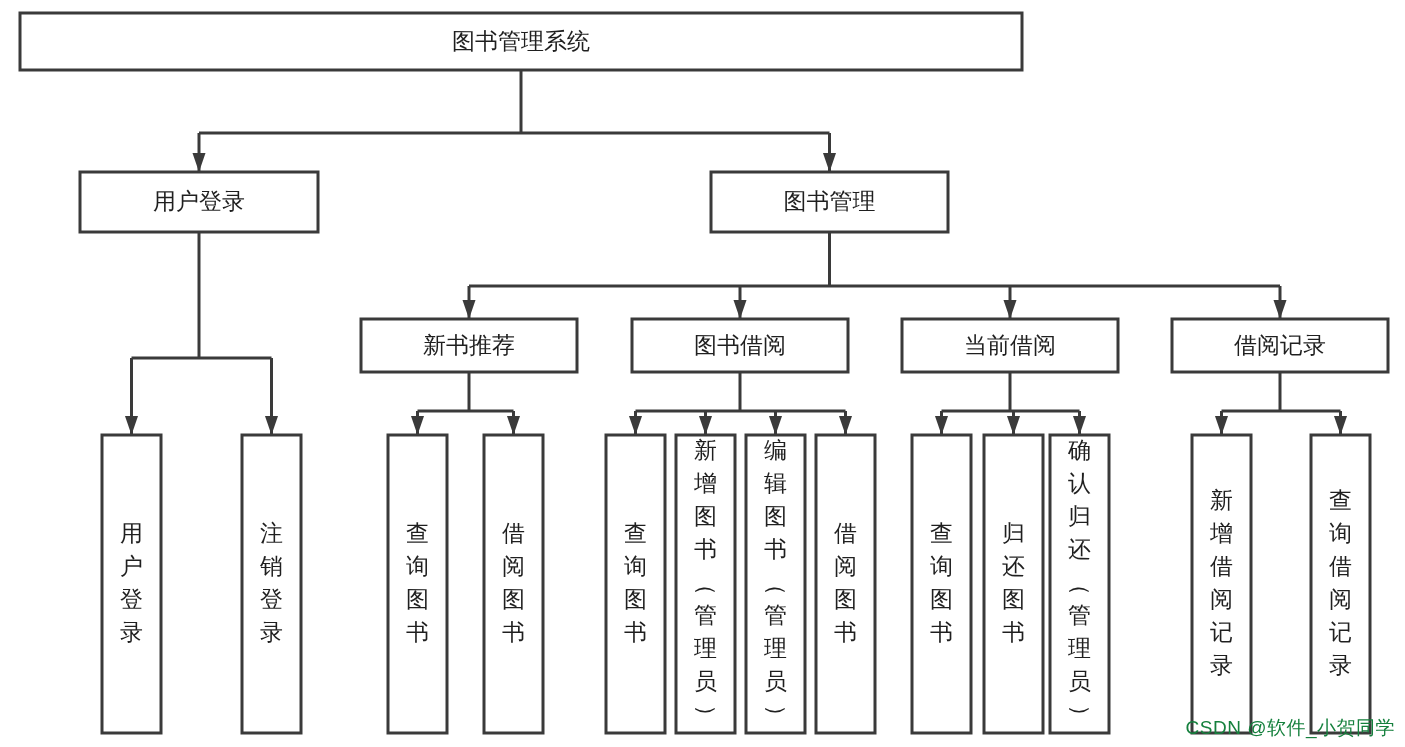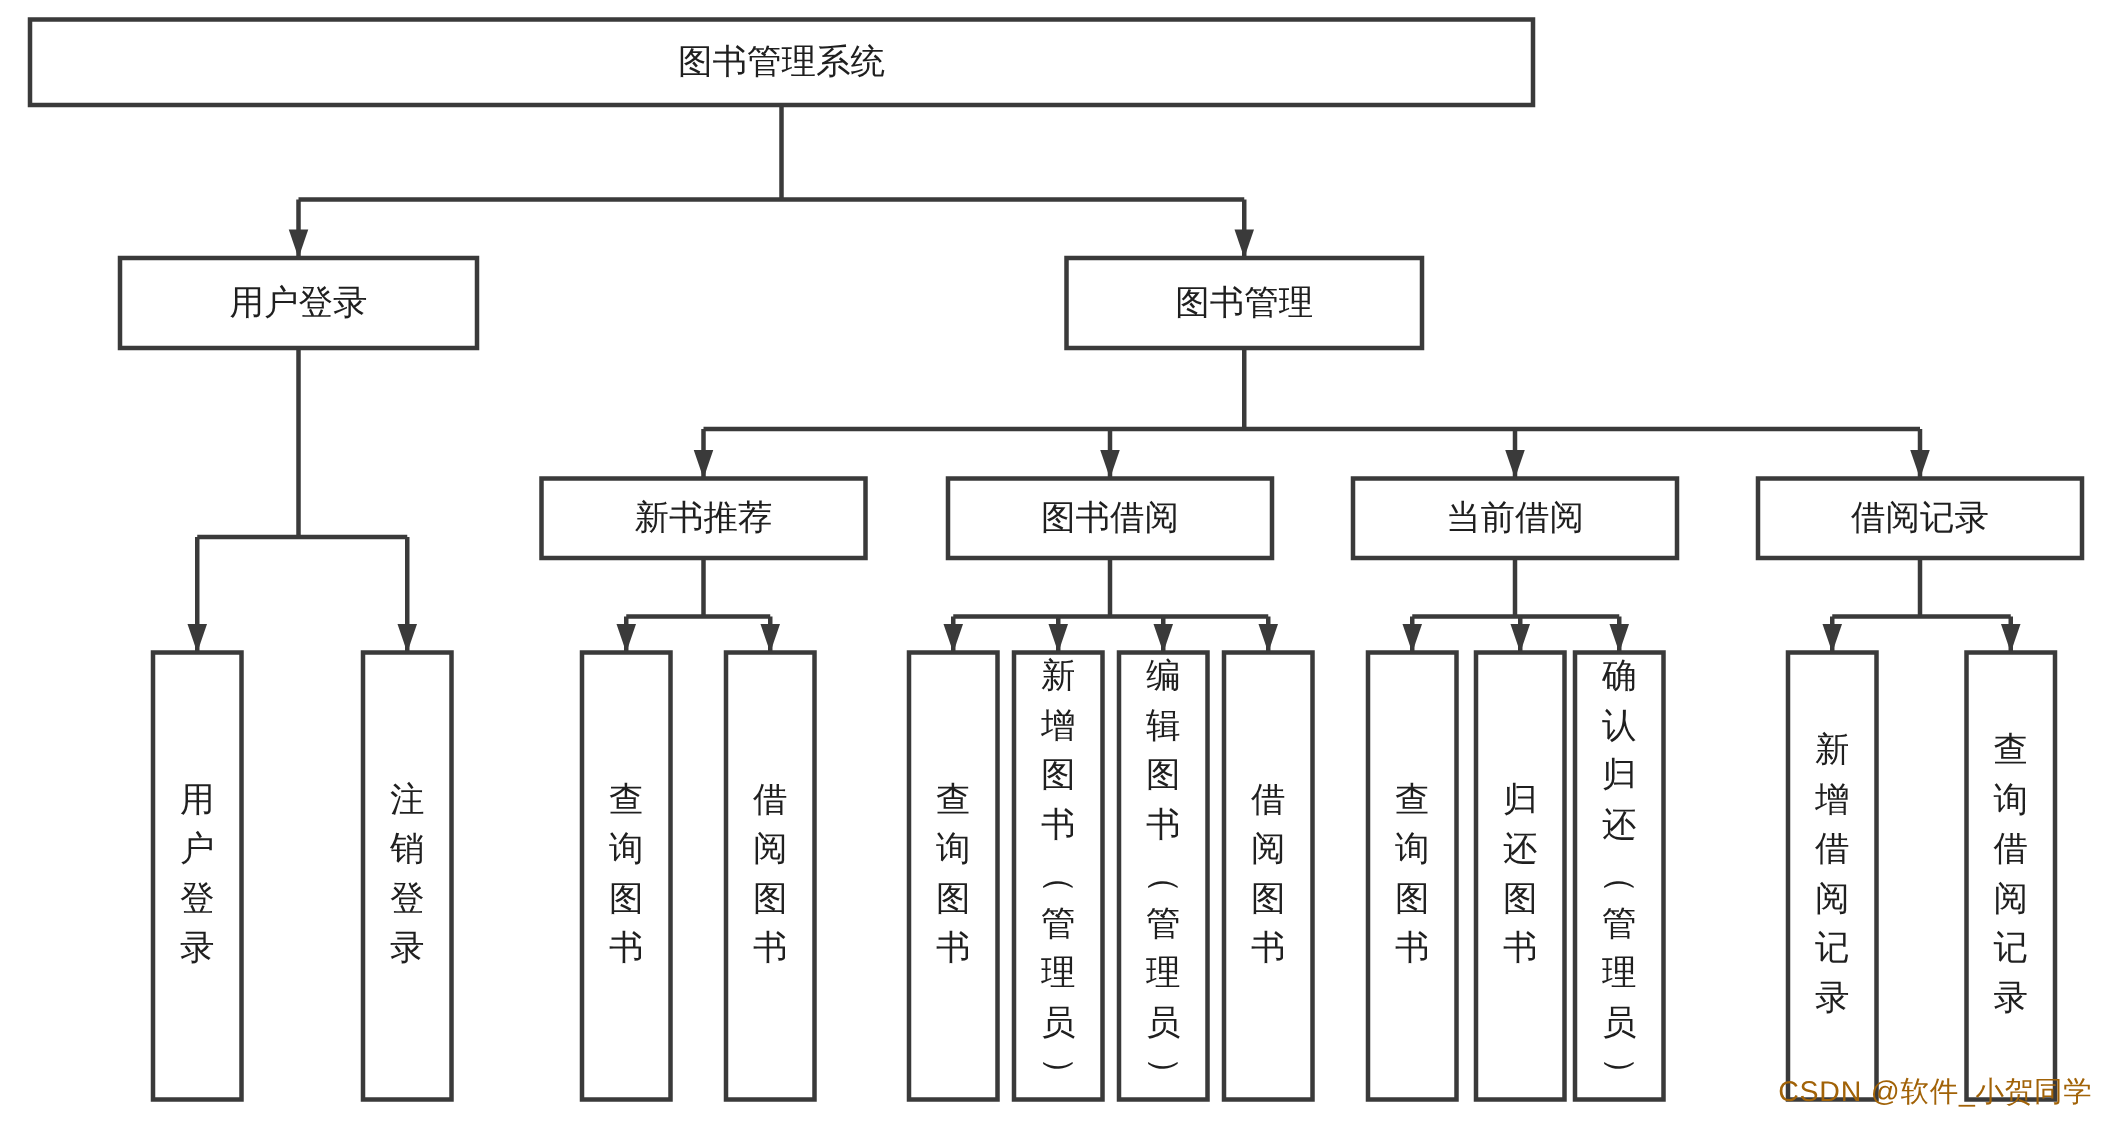"CSDN @软件_小贺同学" .watermark { color: #a16207 -> #15803d }
